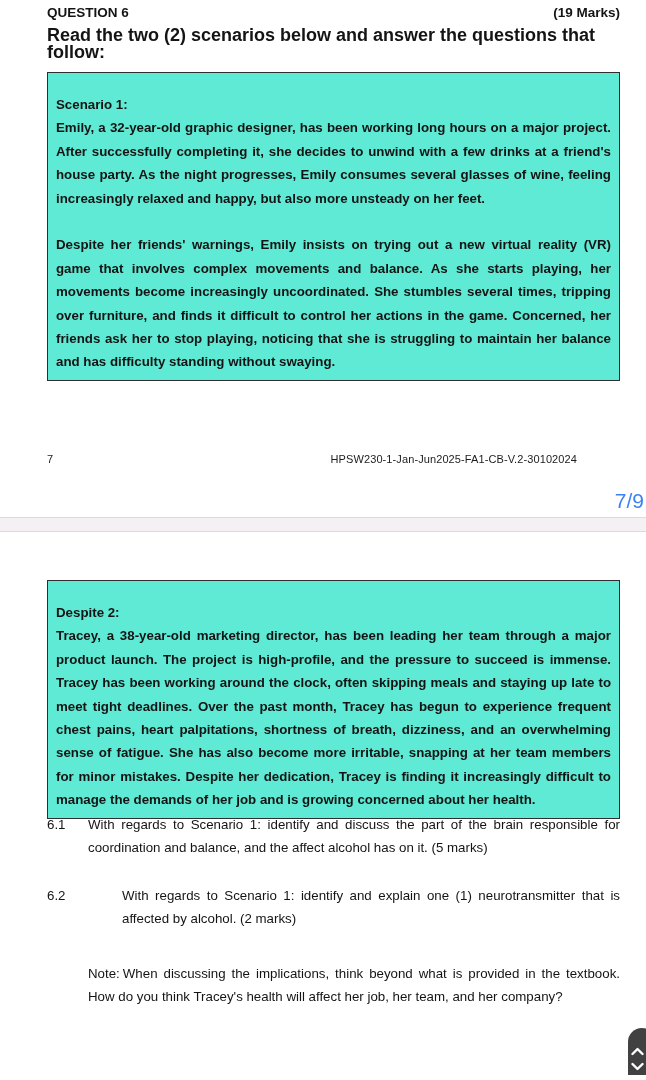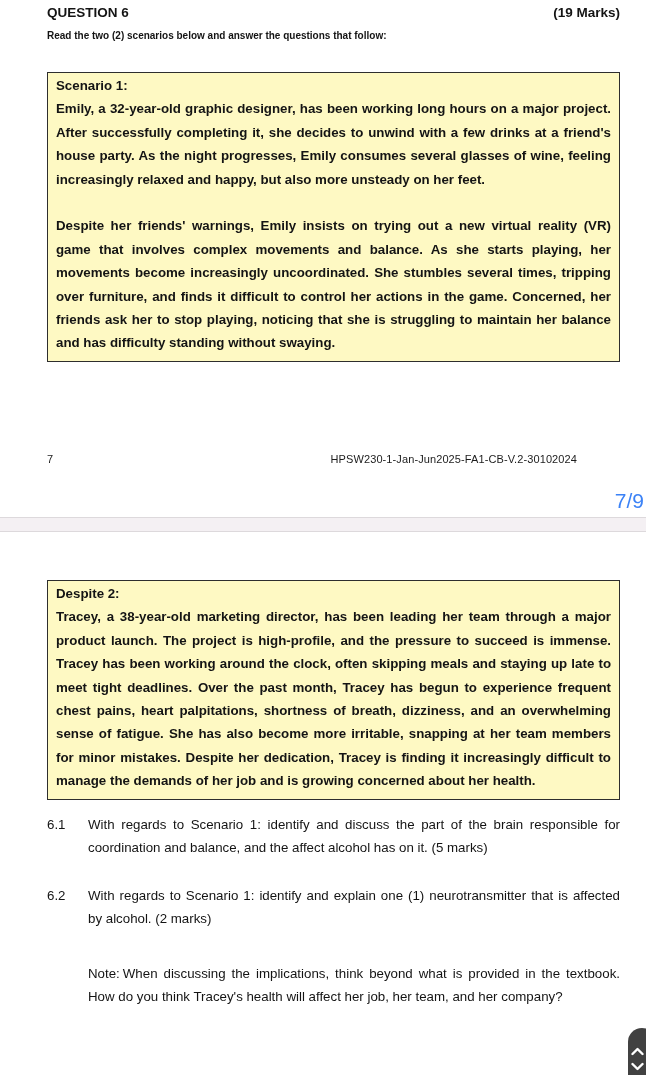"Read the two (2) scenarios" .instruction { font-size: 10px -> 18px }
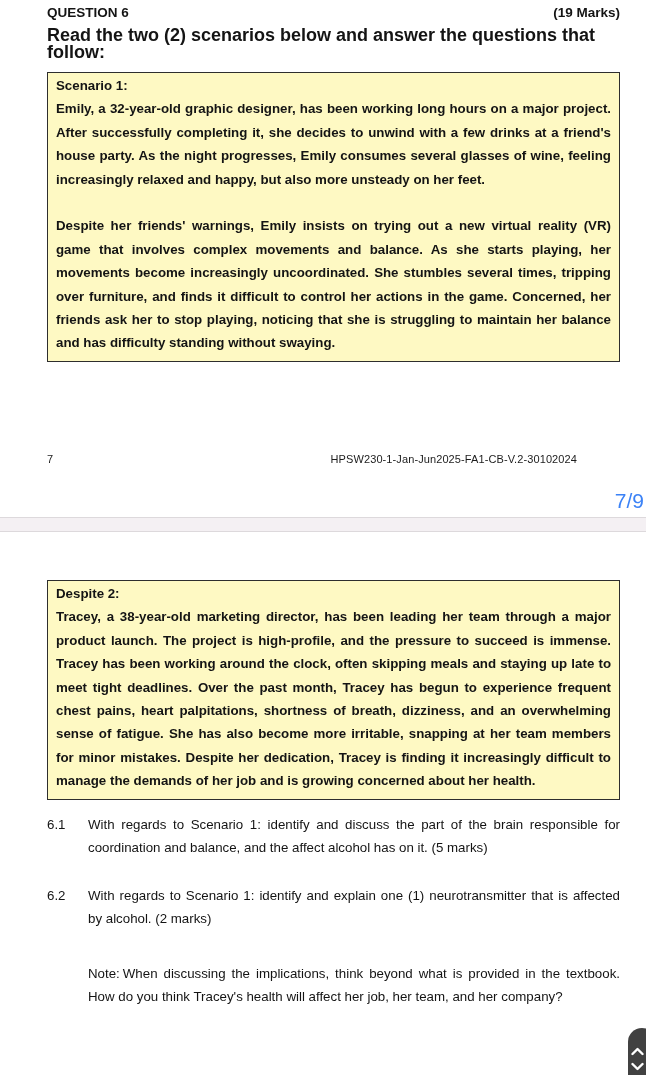"Scenario 1:" .scenario-box { background: #fef9c3 -> #5eead4; padding: 1px 8px 6px 8px -> 20px 8px 6px 8px }
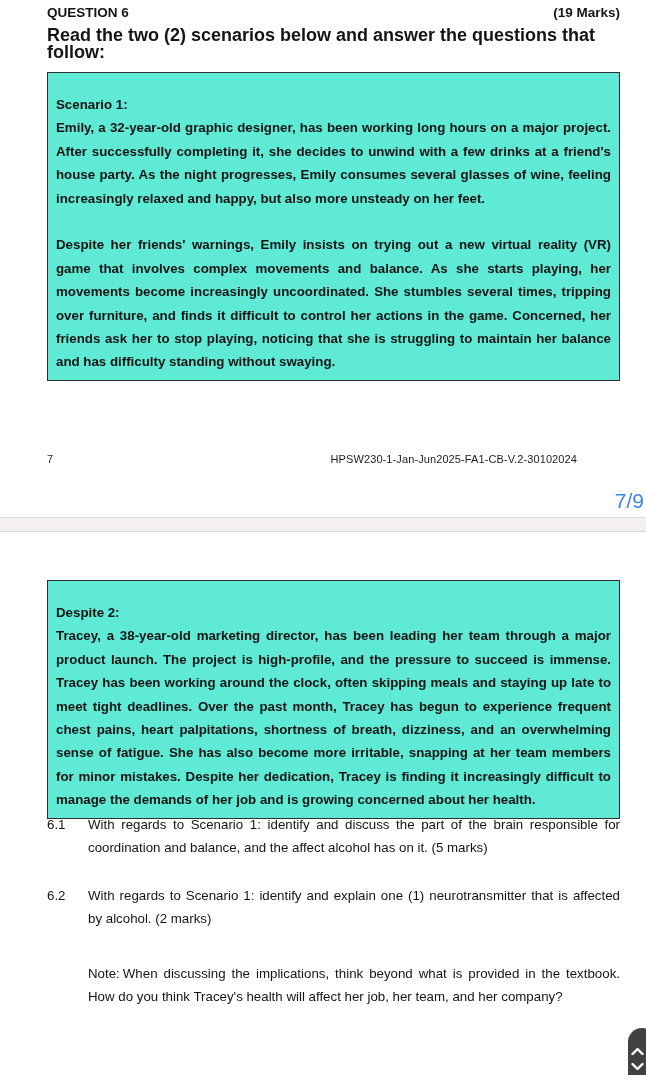"6.2" .q-row + .q-row { gap: none -> 34px }
